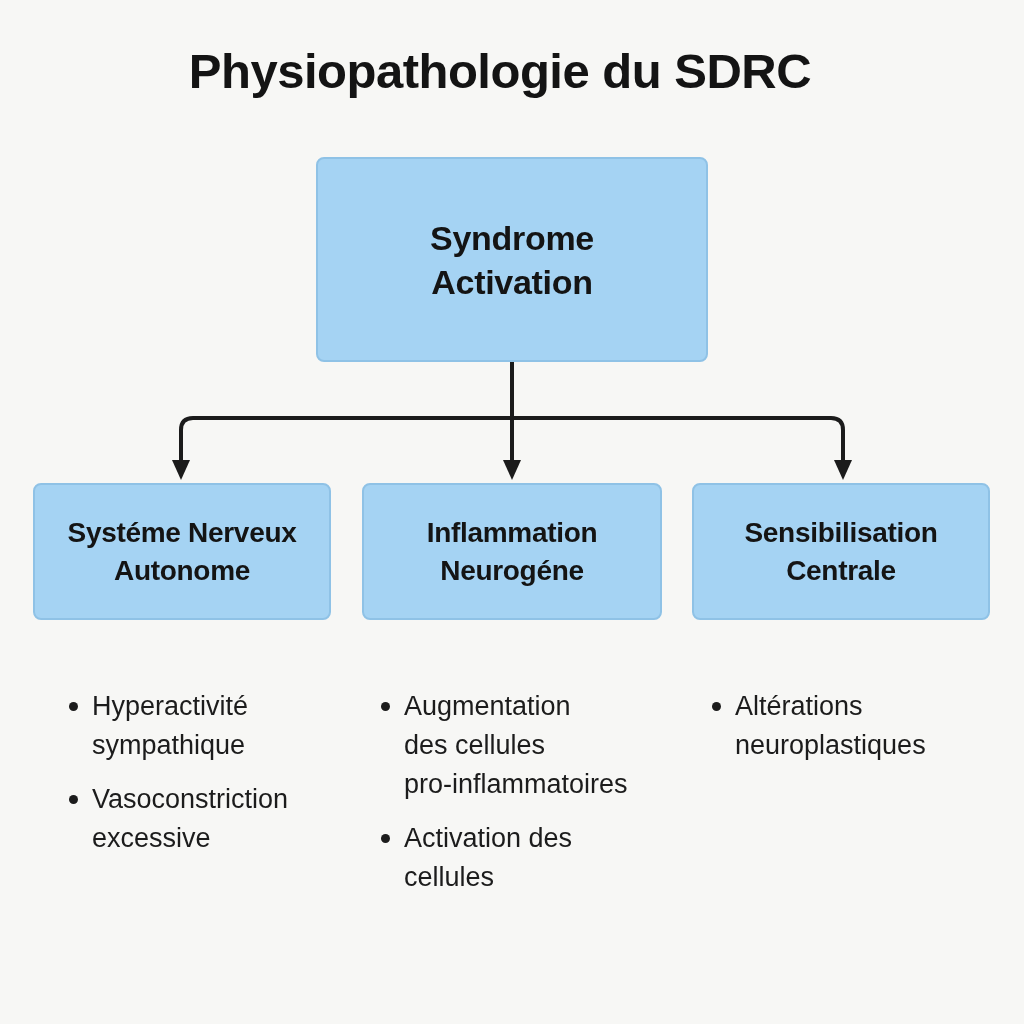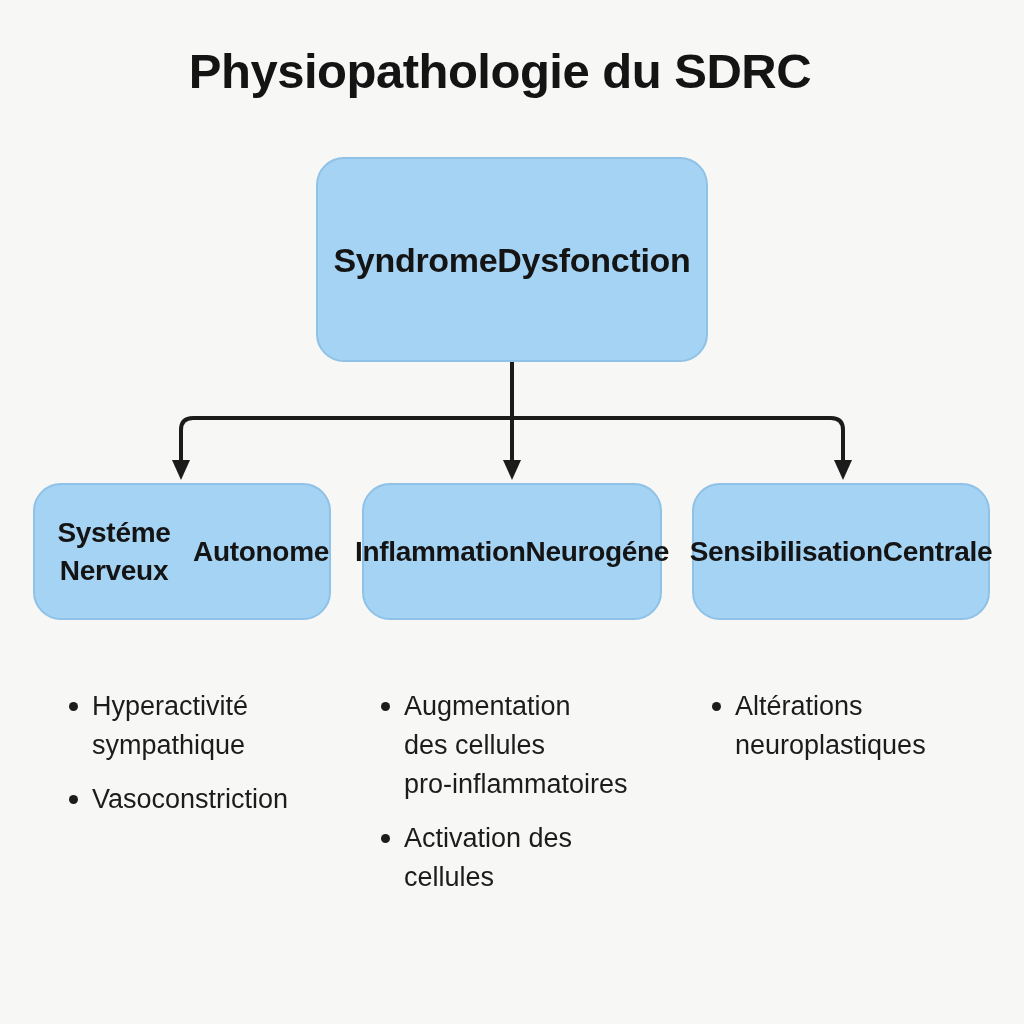"Syndrome" .node { border-radius: 28px -> 8px; flex-direction: row -> column }
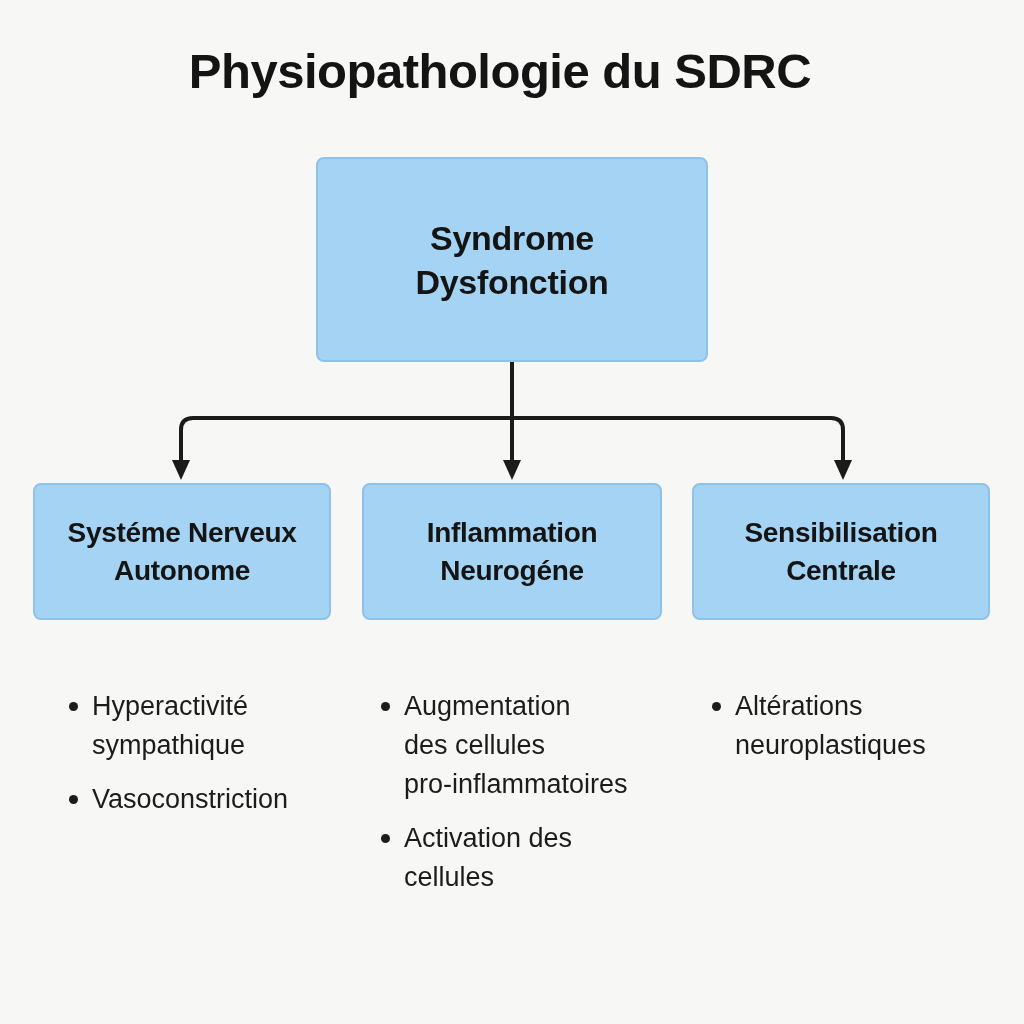"Dysfonction" span.node-line { text: Dysfonction -> Activation }
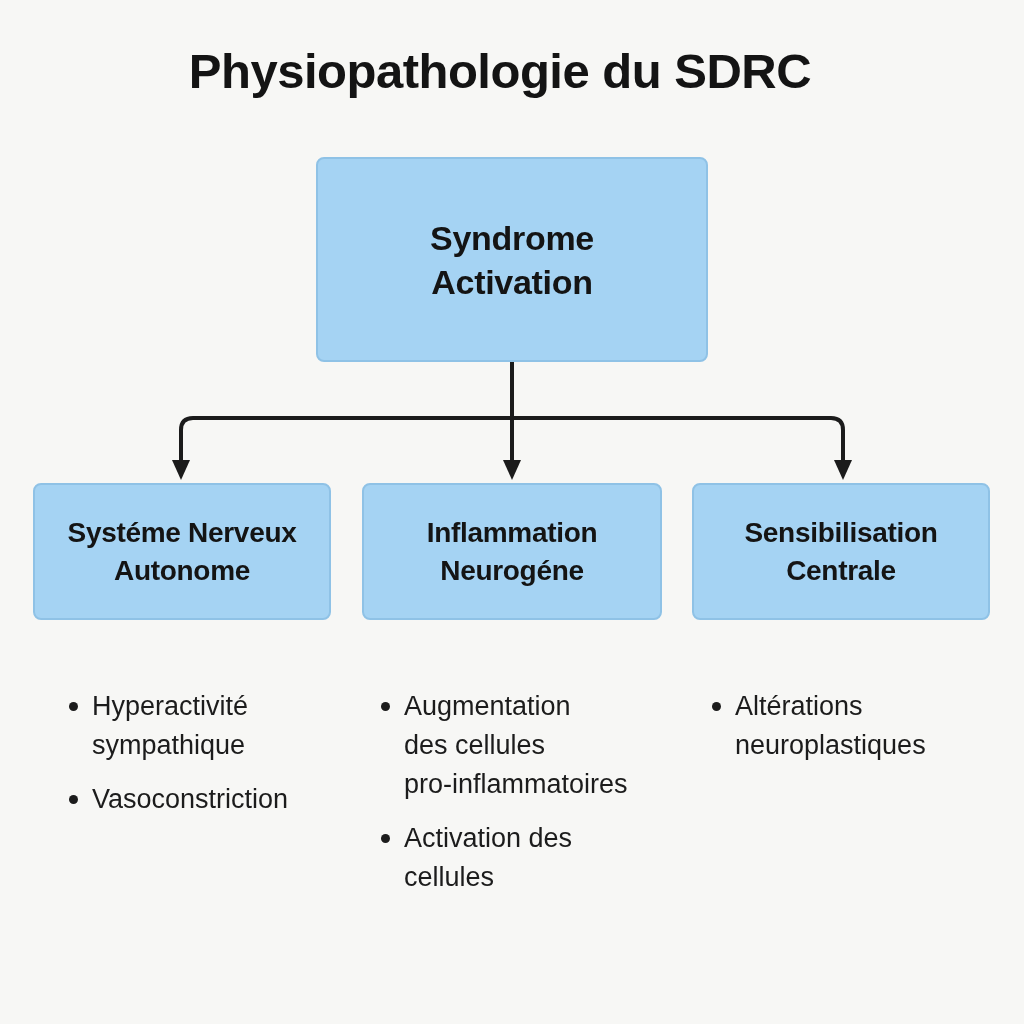"excessive" span.bullet-line { html: none -> <span>excessive</span> }
